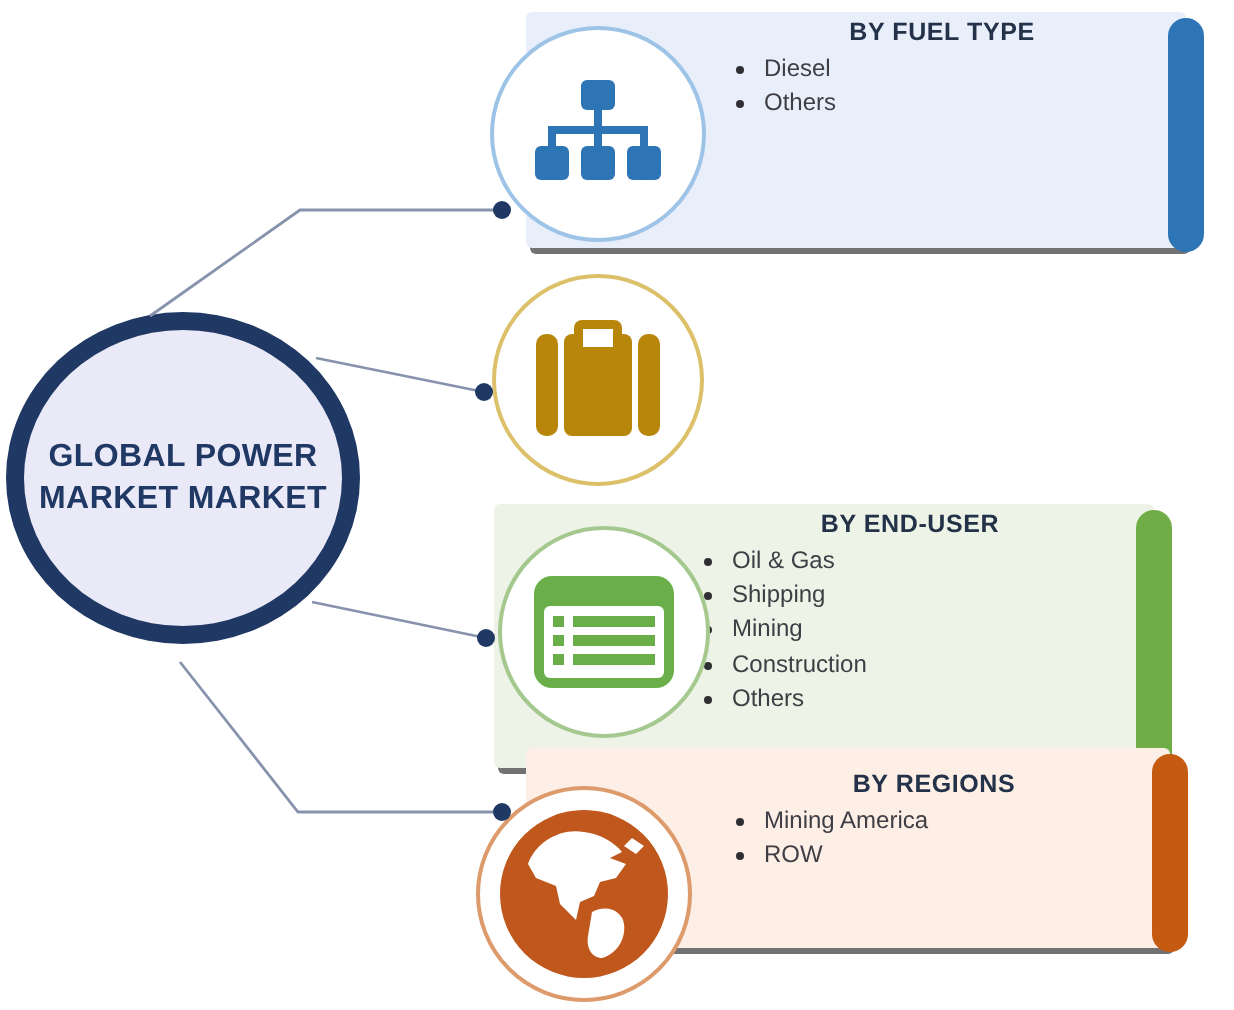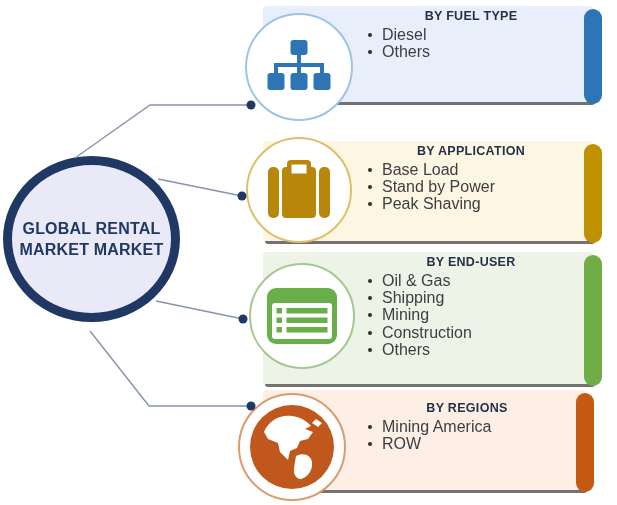"BY FUEL TYPE" #card-fuel { height: 96px -> 118px }
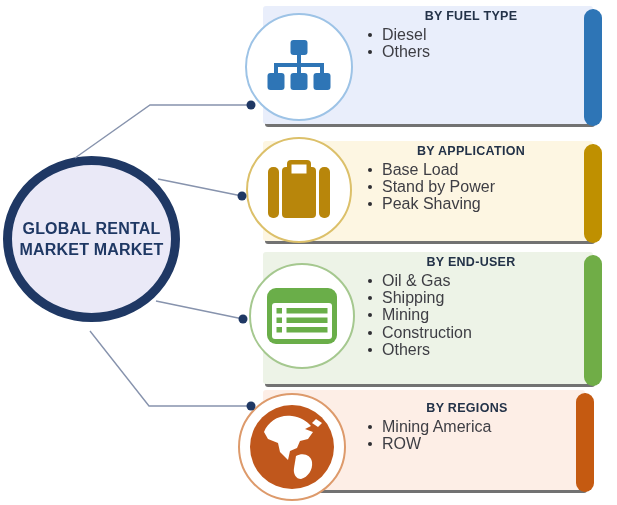"Diesel" .card li { font-size: 16px -> 12px }
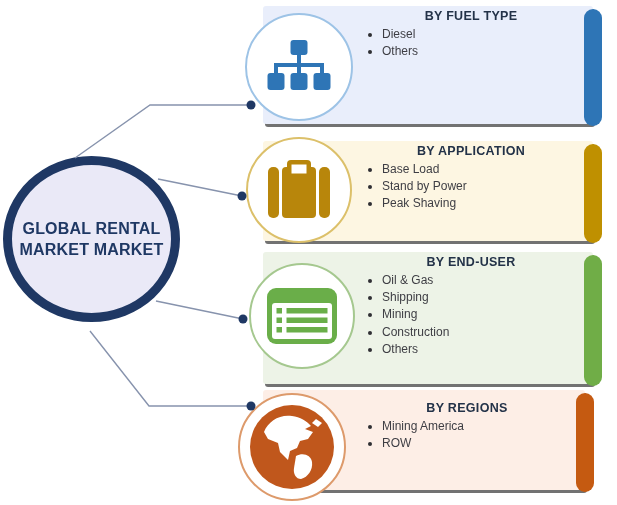"BY APPLICATION" div.card { html: <div> <div></div> <div> <span>BY APPLICATION</span> <ul> <li>Base Load</li> <li>Stand by Power</li> <li>Peak Shaving</li> </ul> </div> </div> -> none }
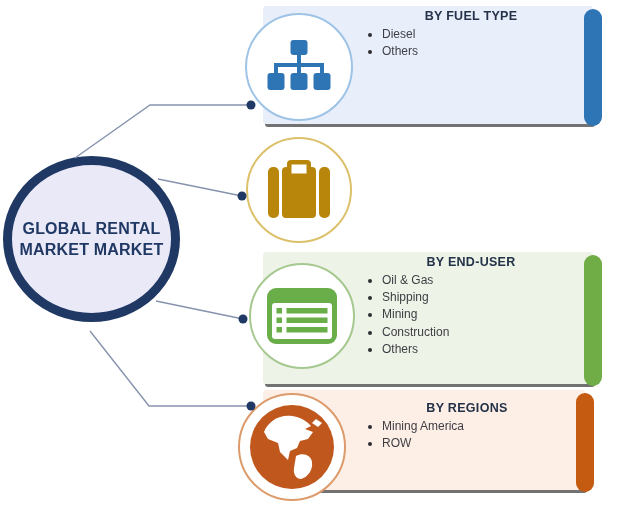"GLOBAL RENTAL" div.hub-line { text: RENTAL -> POWER }
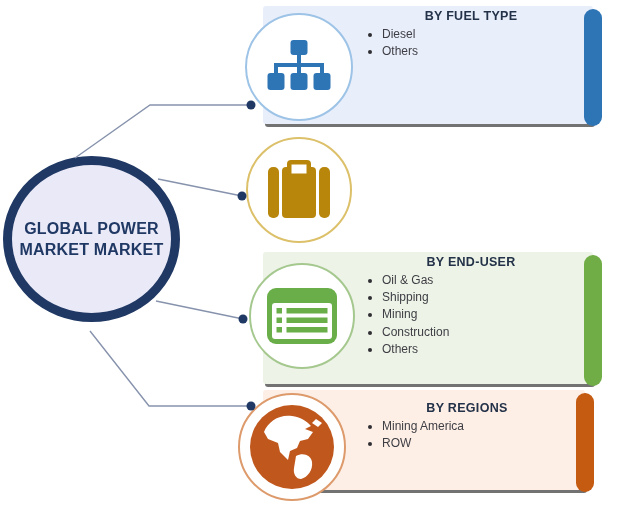"BY END-USER" #card-enduser { left: 263px -> 247px }
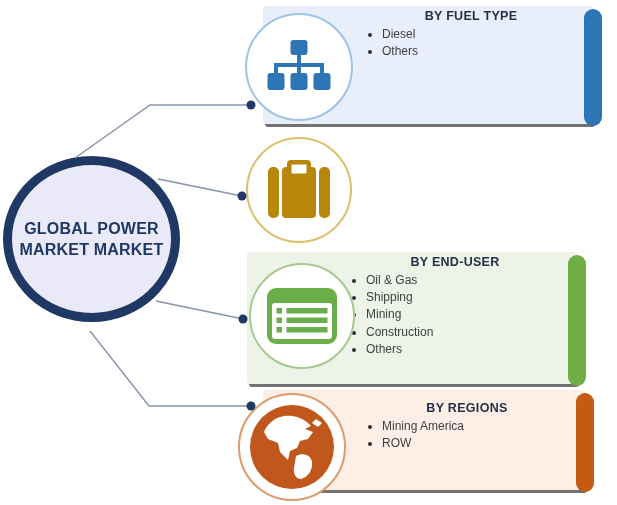"BY REGIONS" #card-regions { top: 390px -> 374px }
